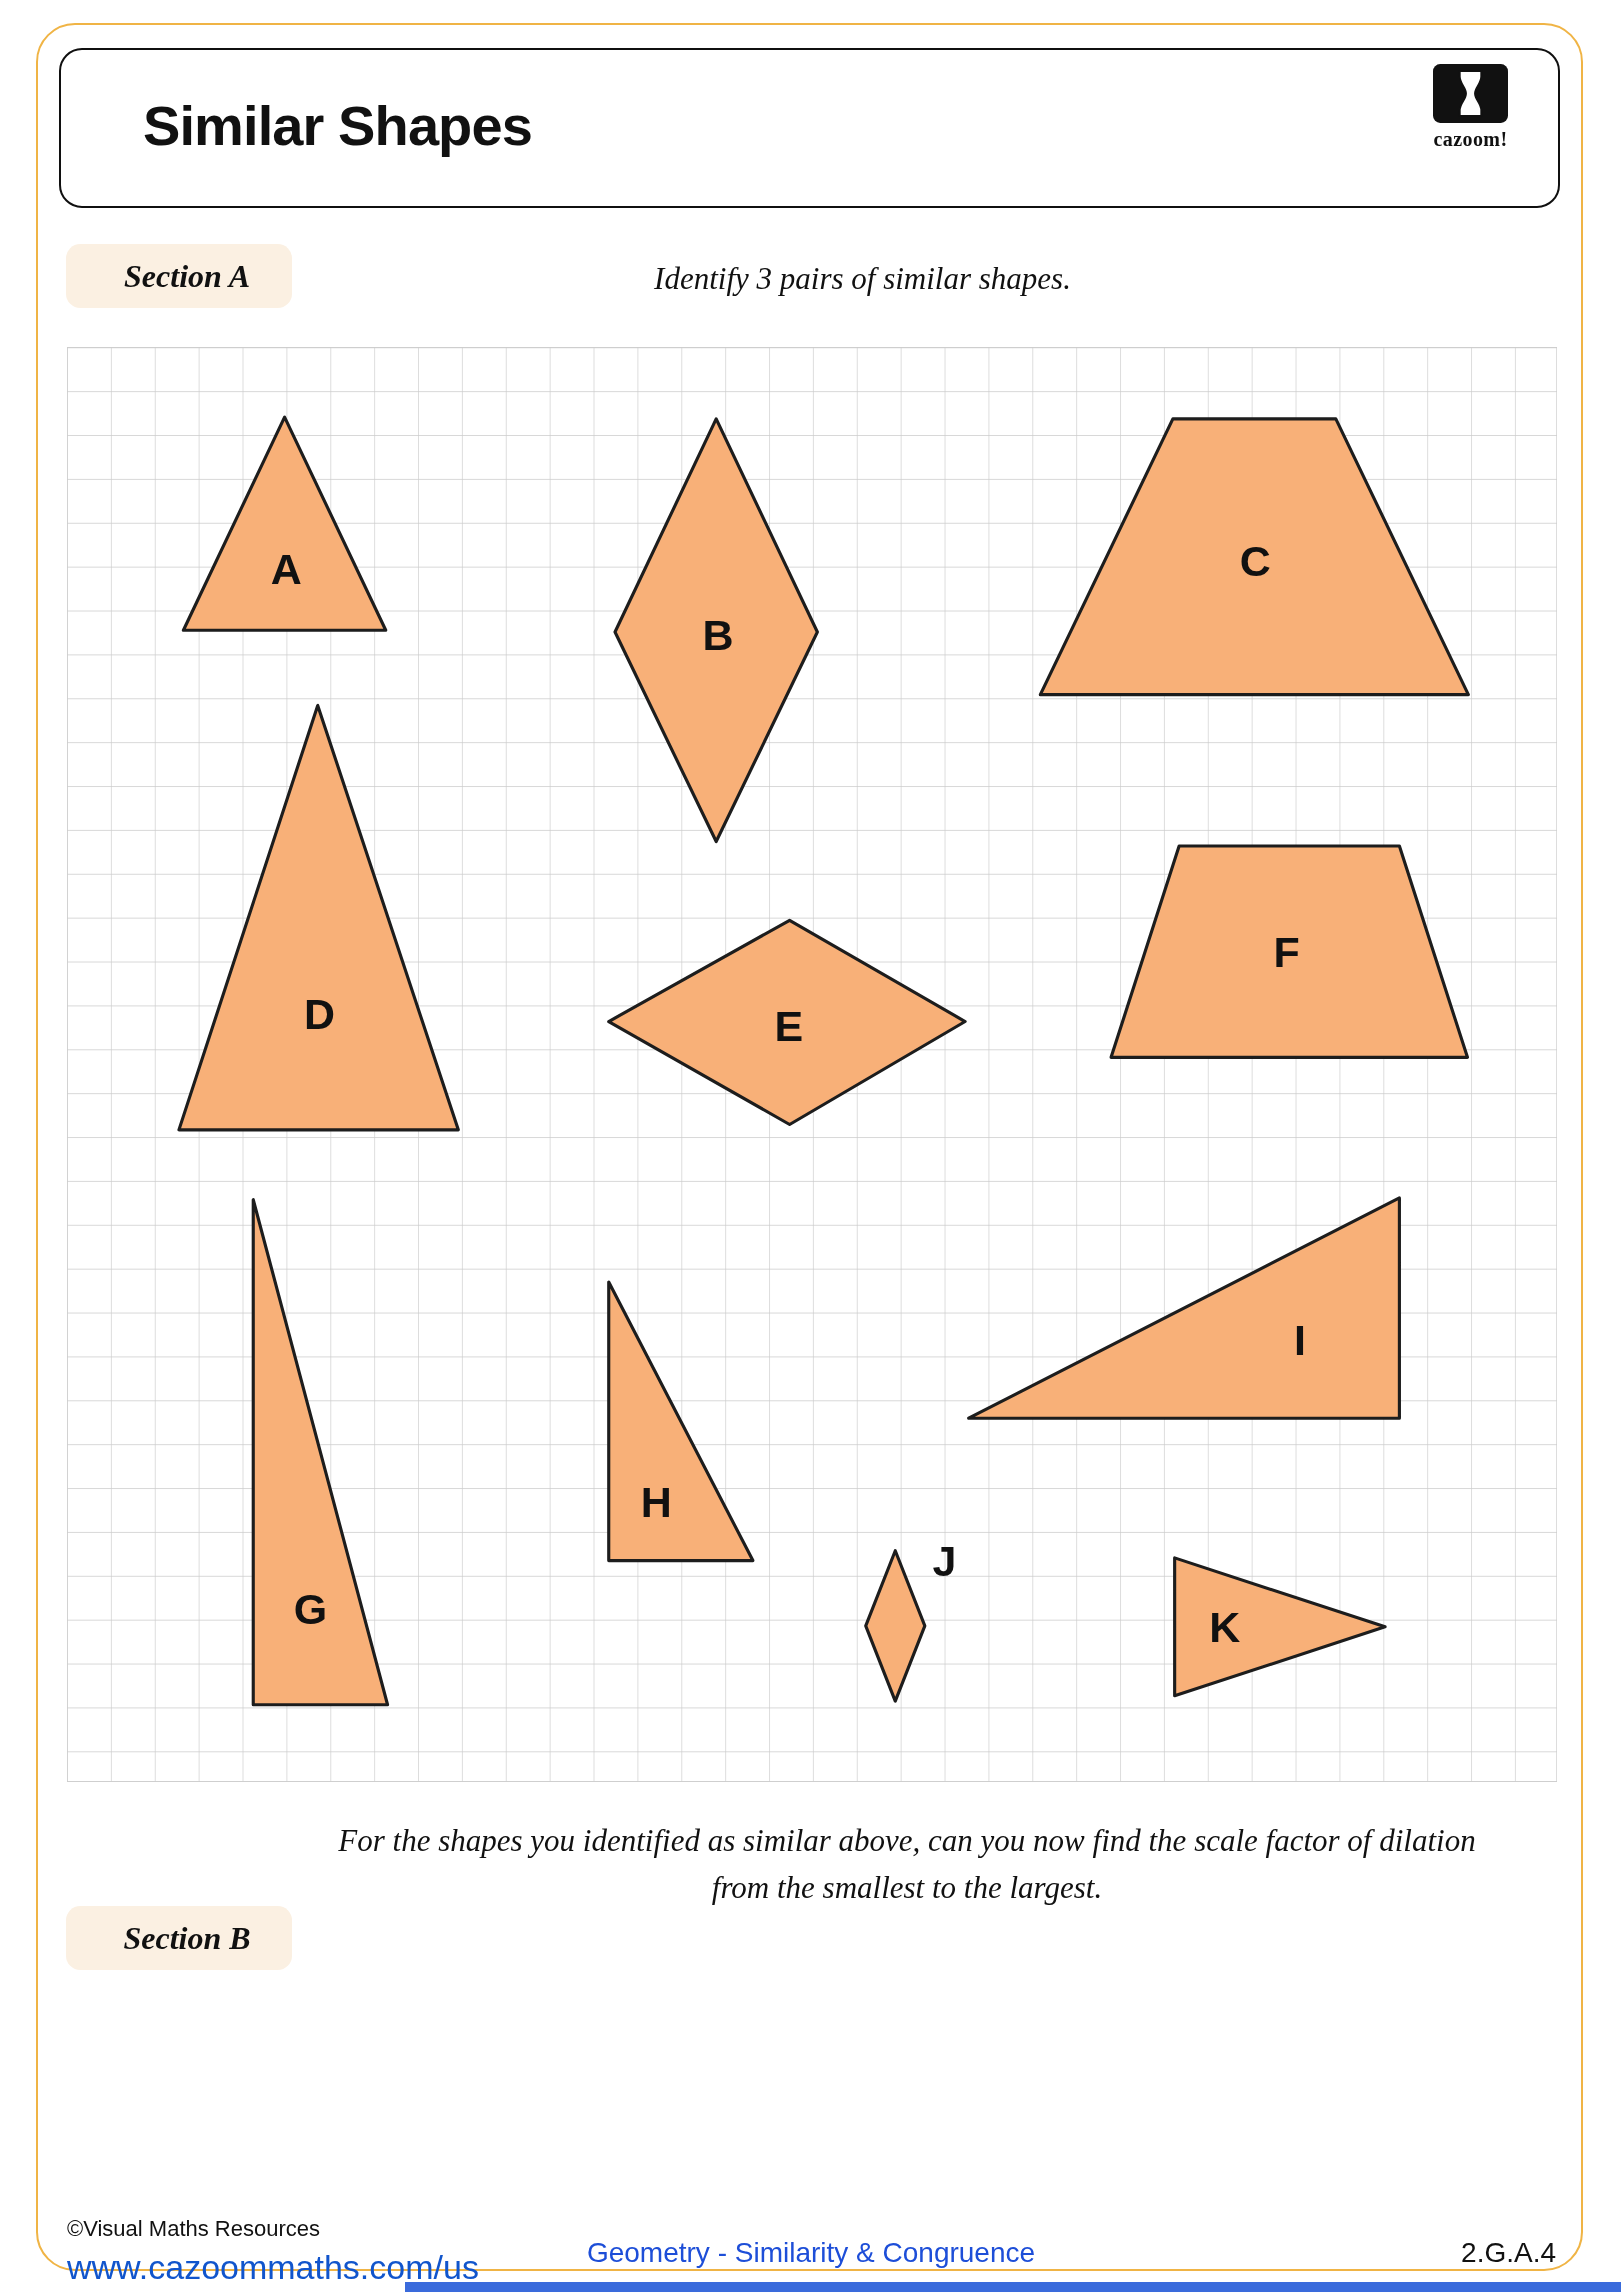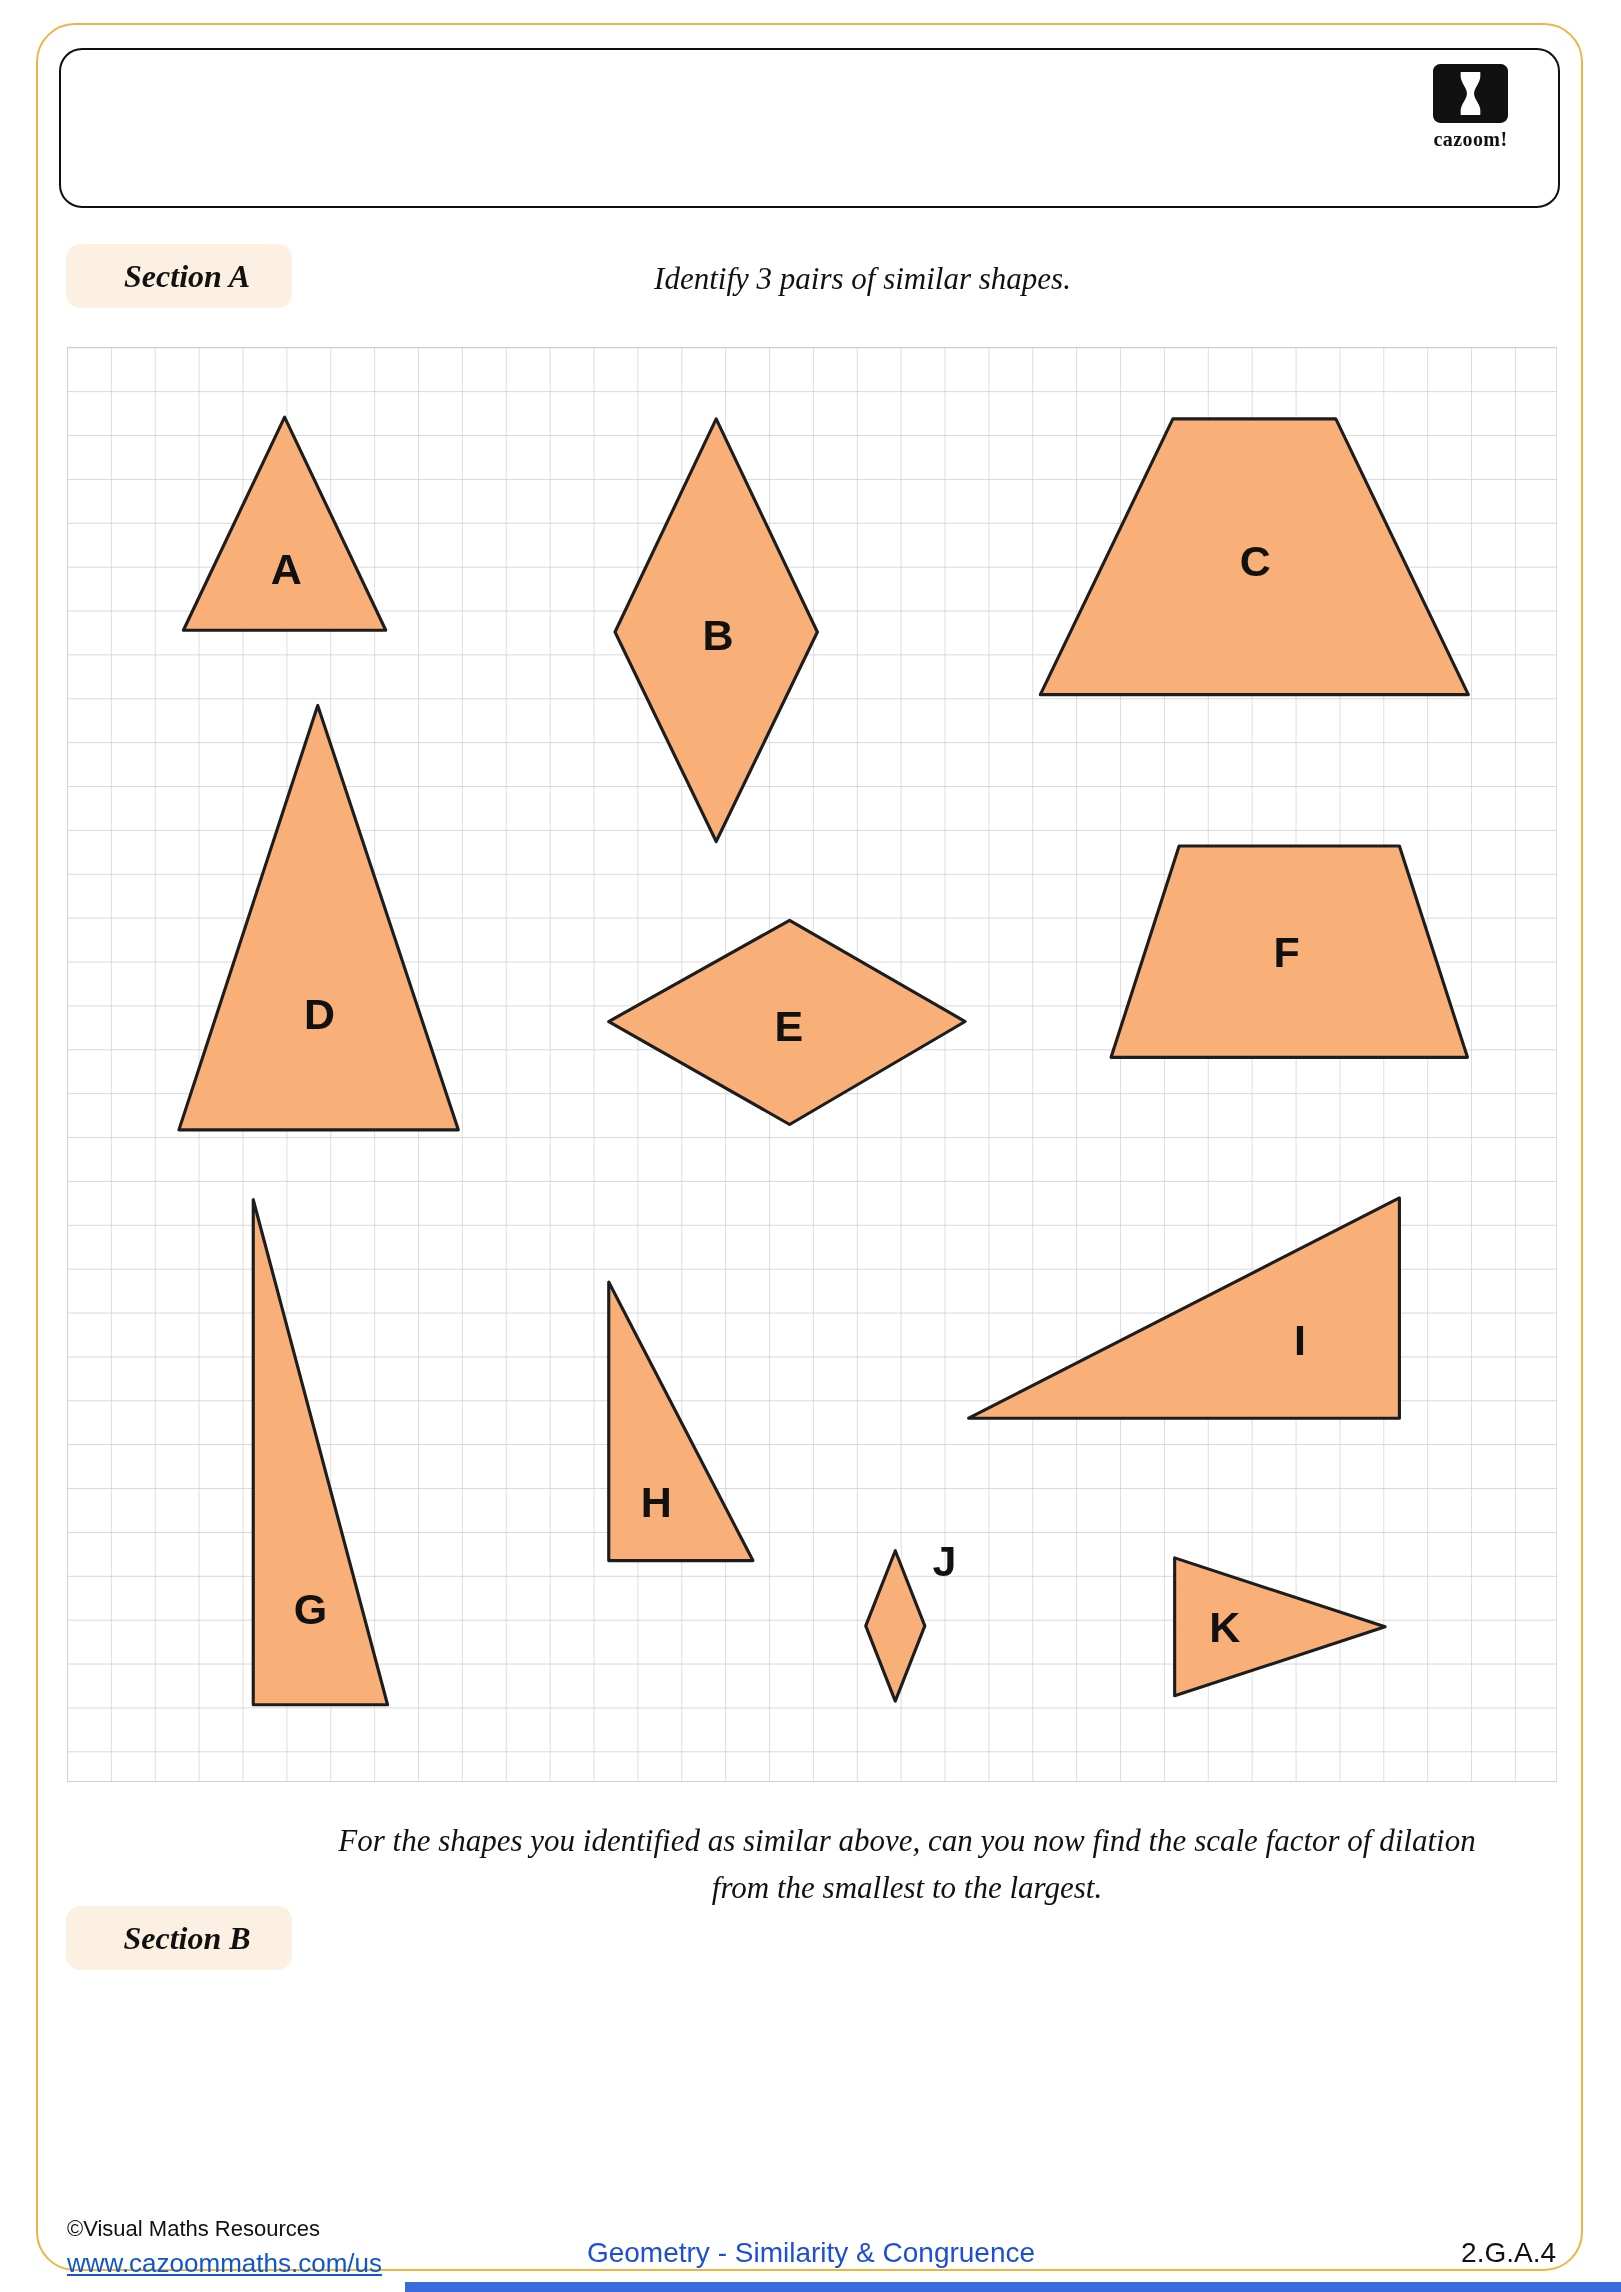"Similar Shapes" div.page-title { html: none -> <div>Similar Shapes</div> }
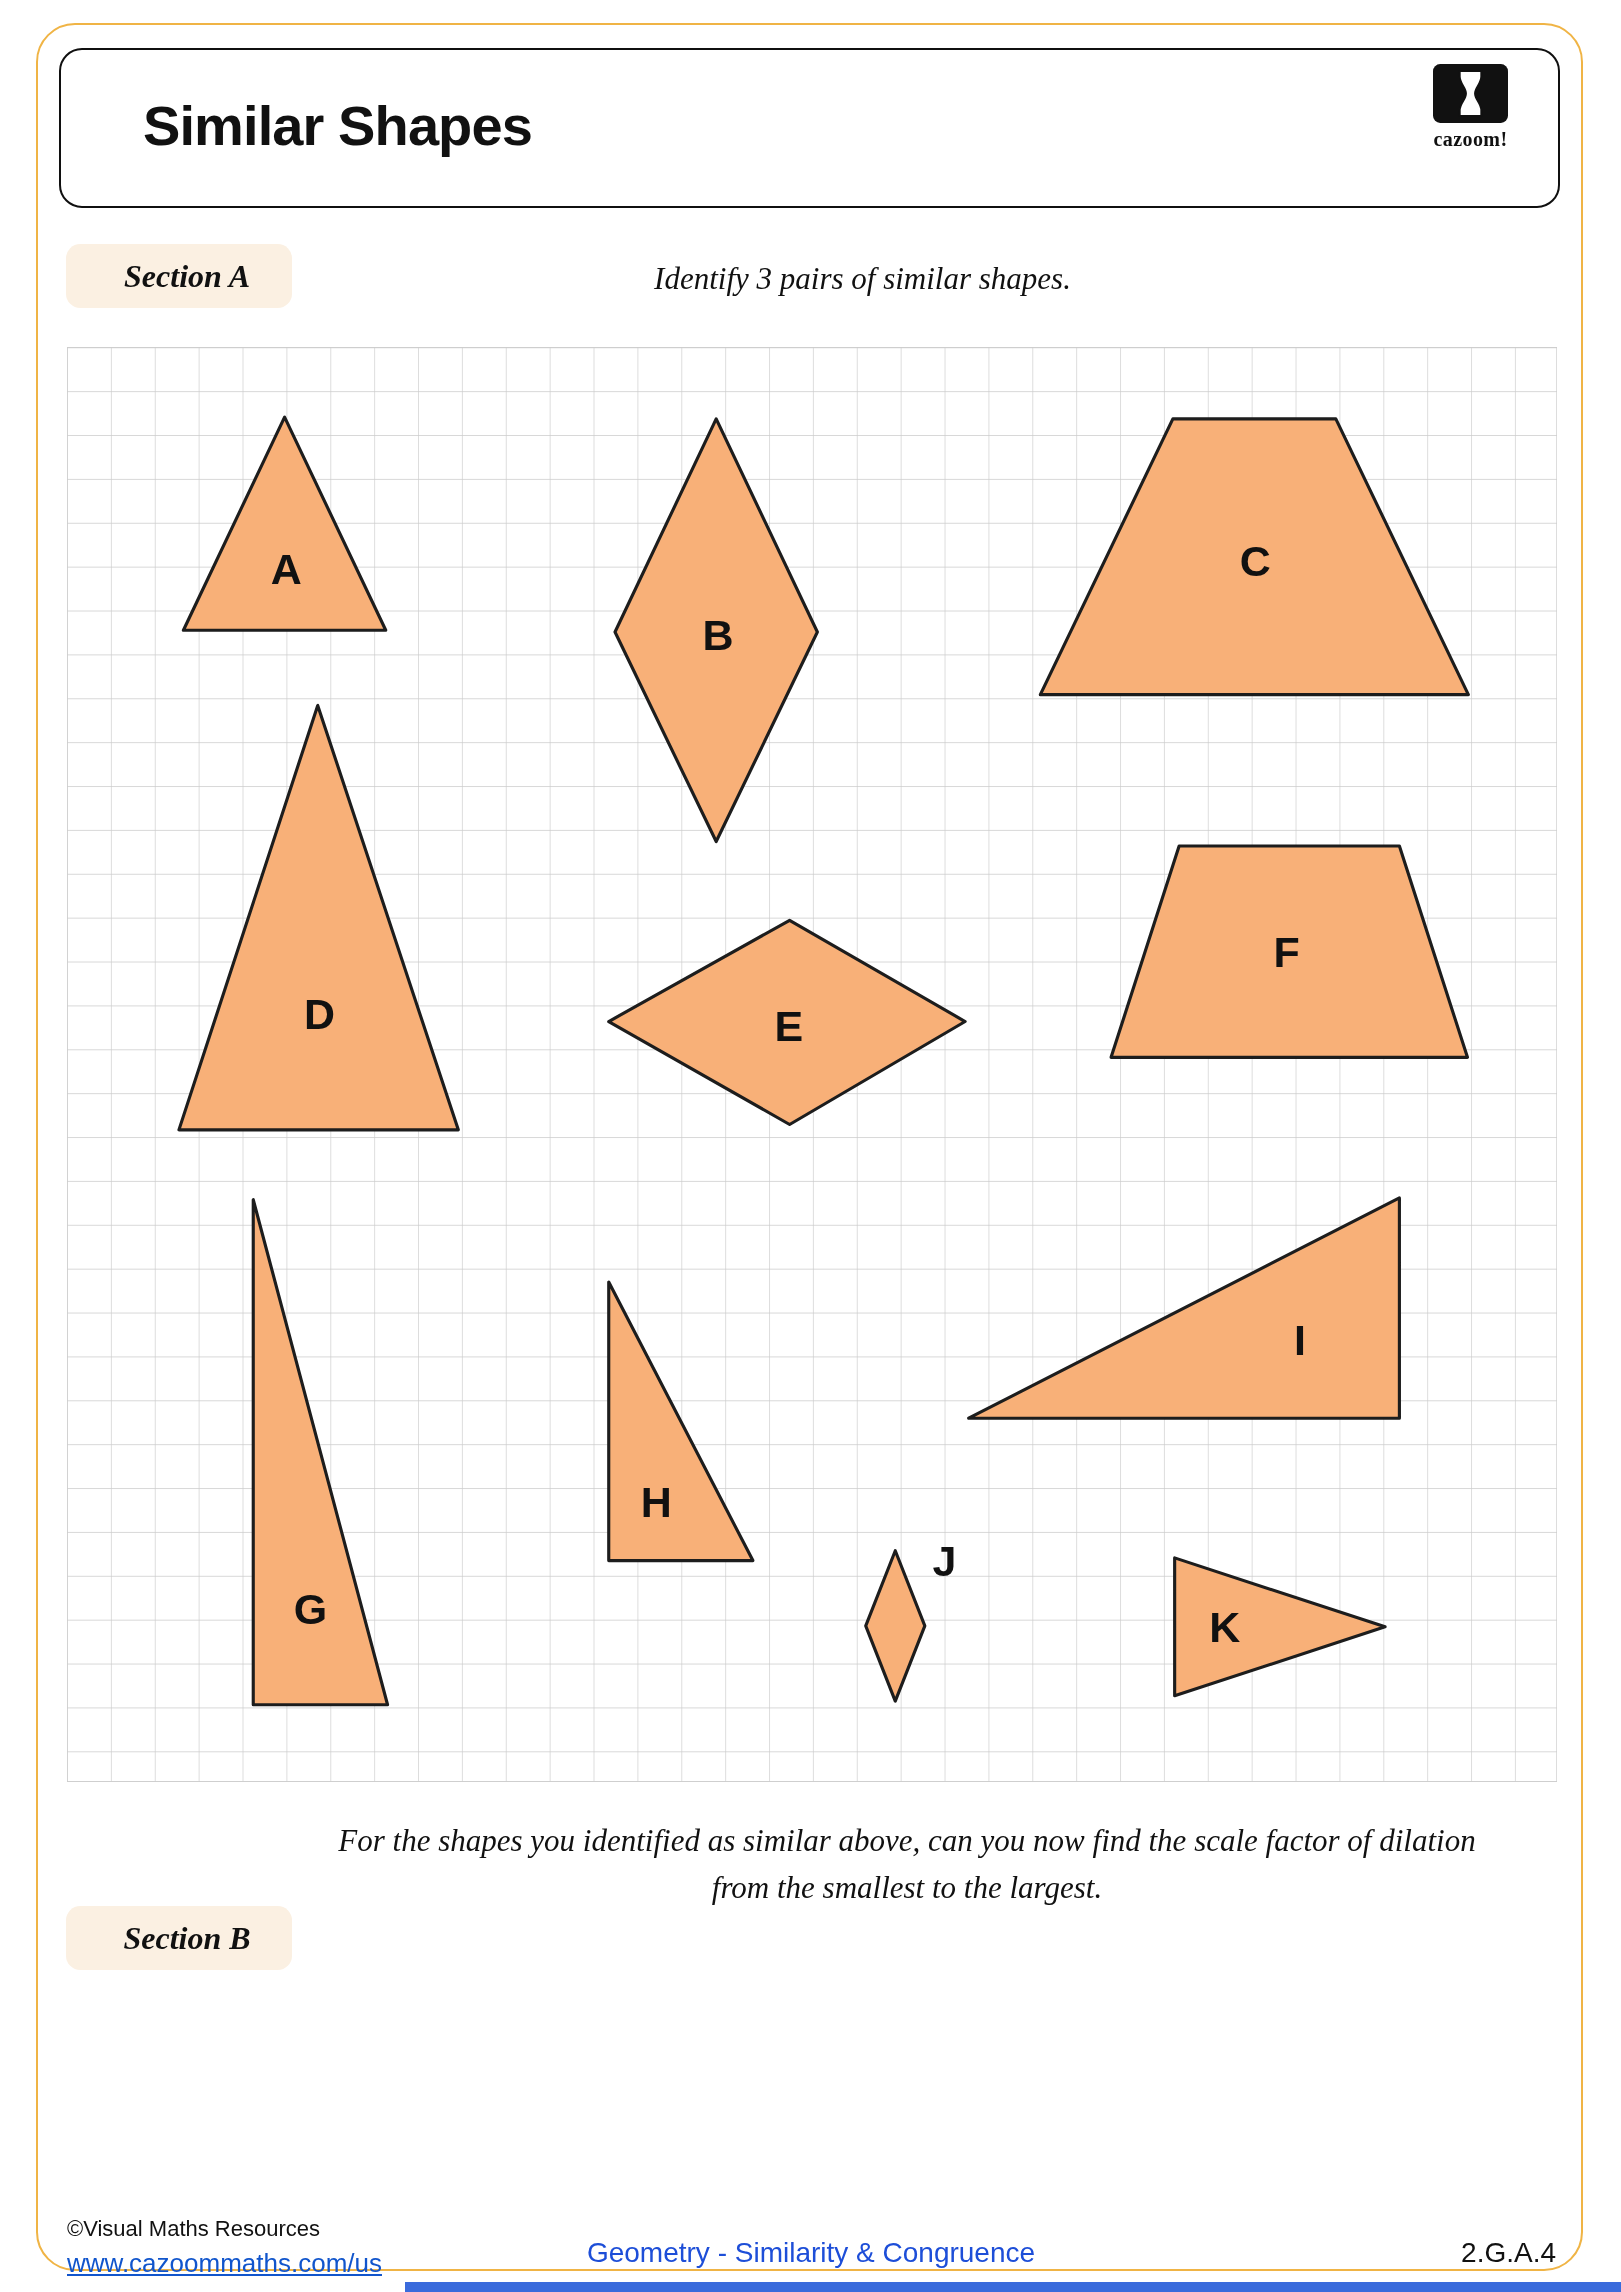"www.cazoommaths.com/us" .footer-url { font-size: 26px -> 34px; text-decoration: underline -> none }
